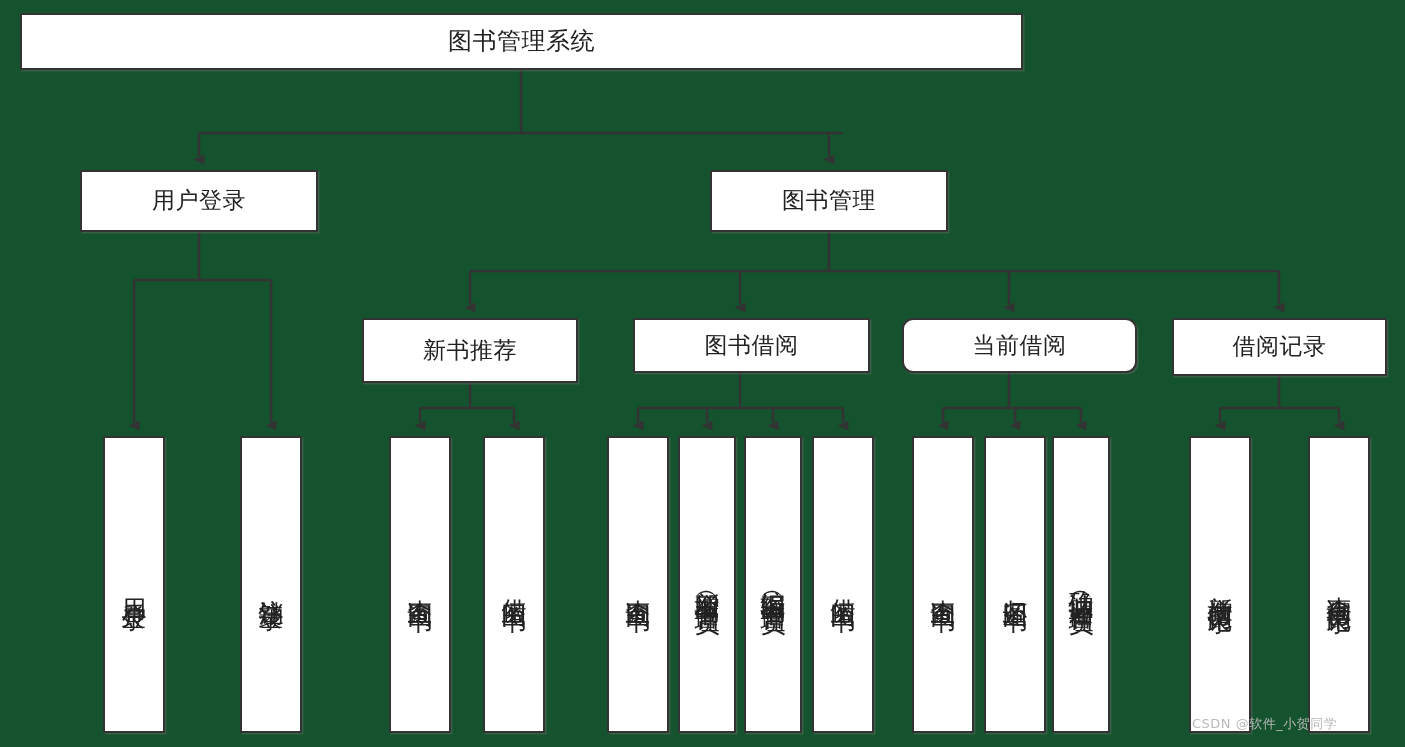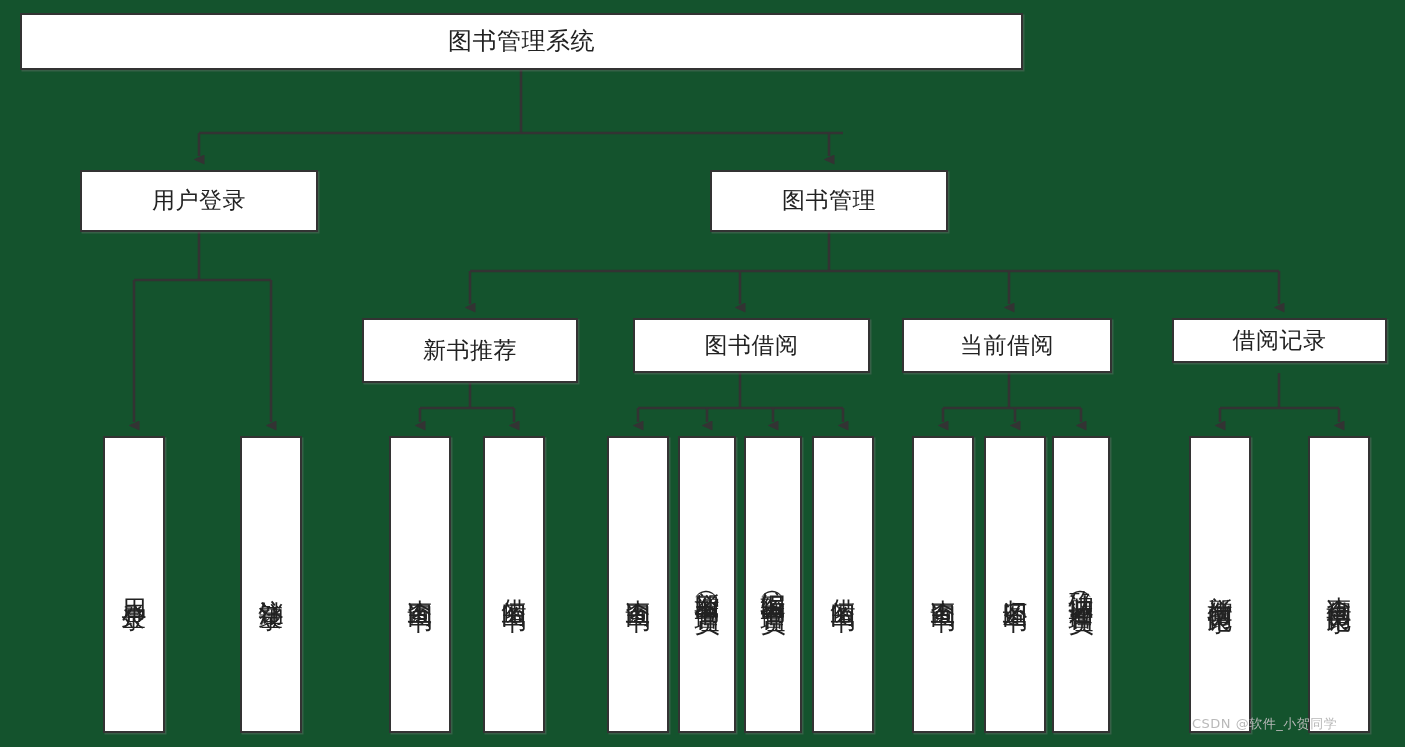"当前借阅" div.node { border-radius: none -> 11px; width: 210px -> 235px }
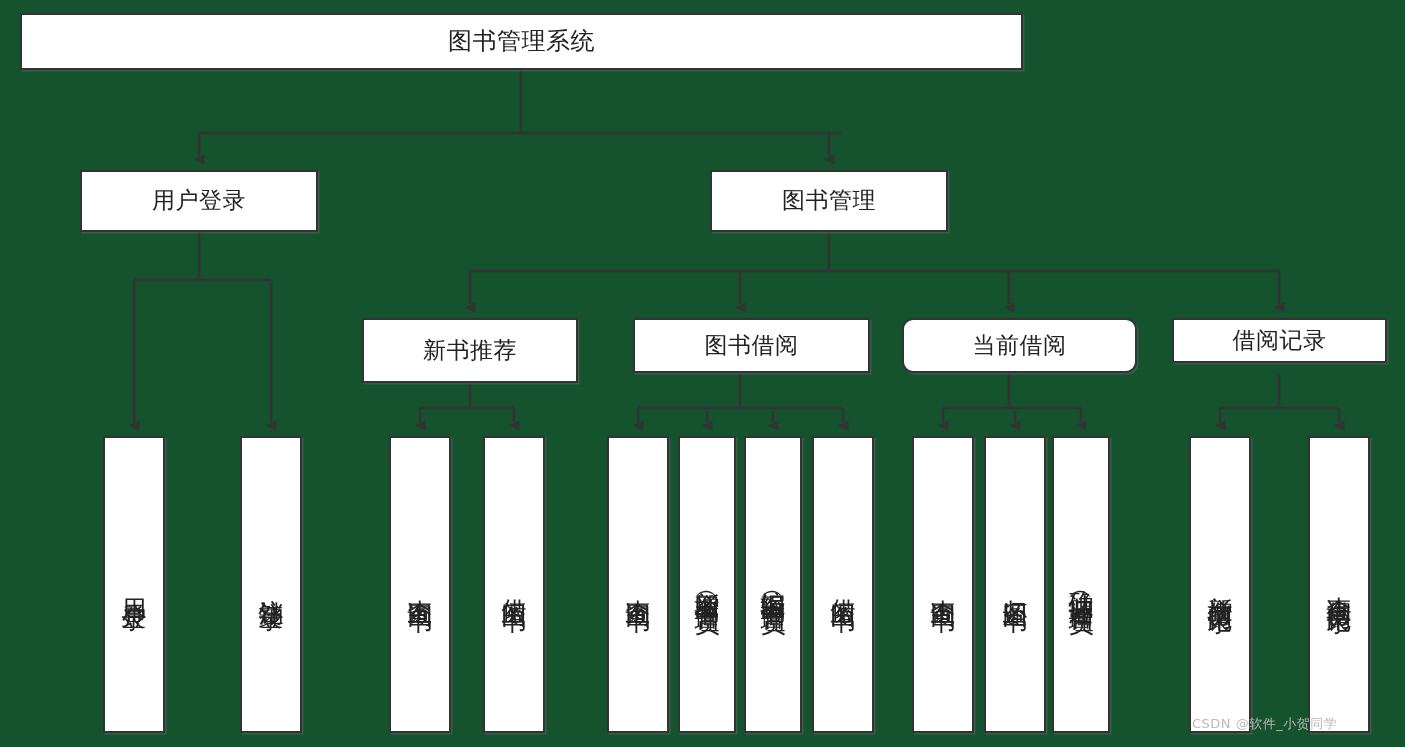"借阅记录" div.node { height: 45px -> 58px }
